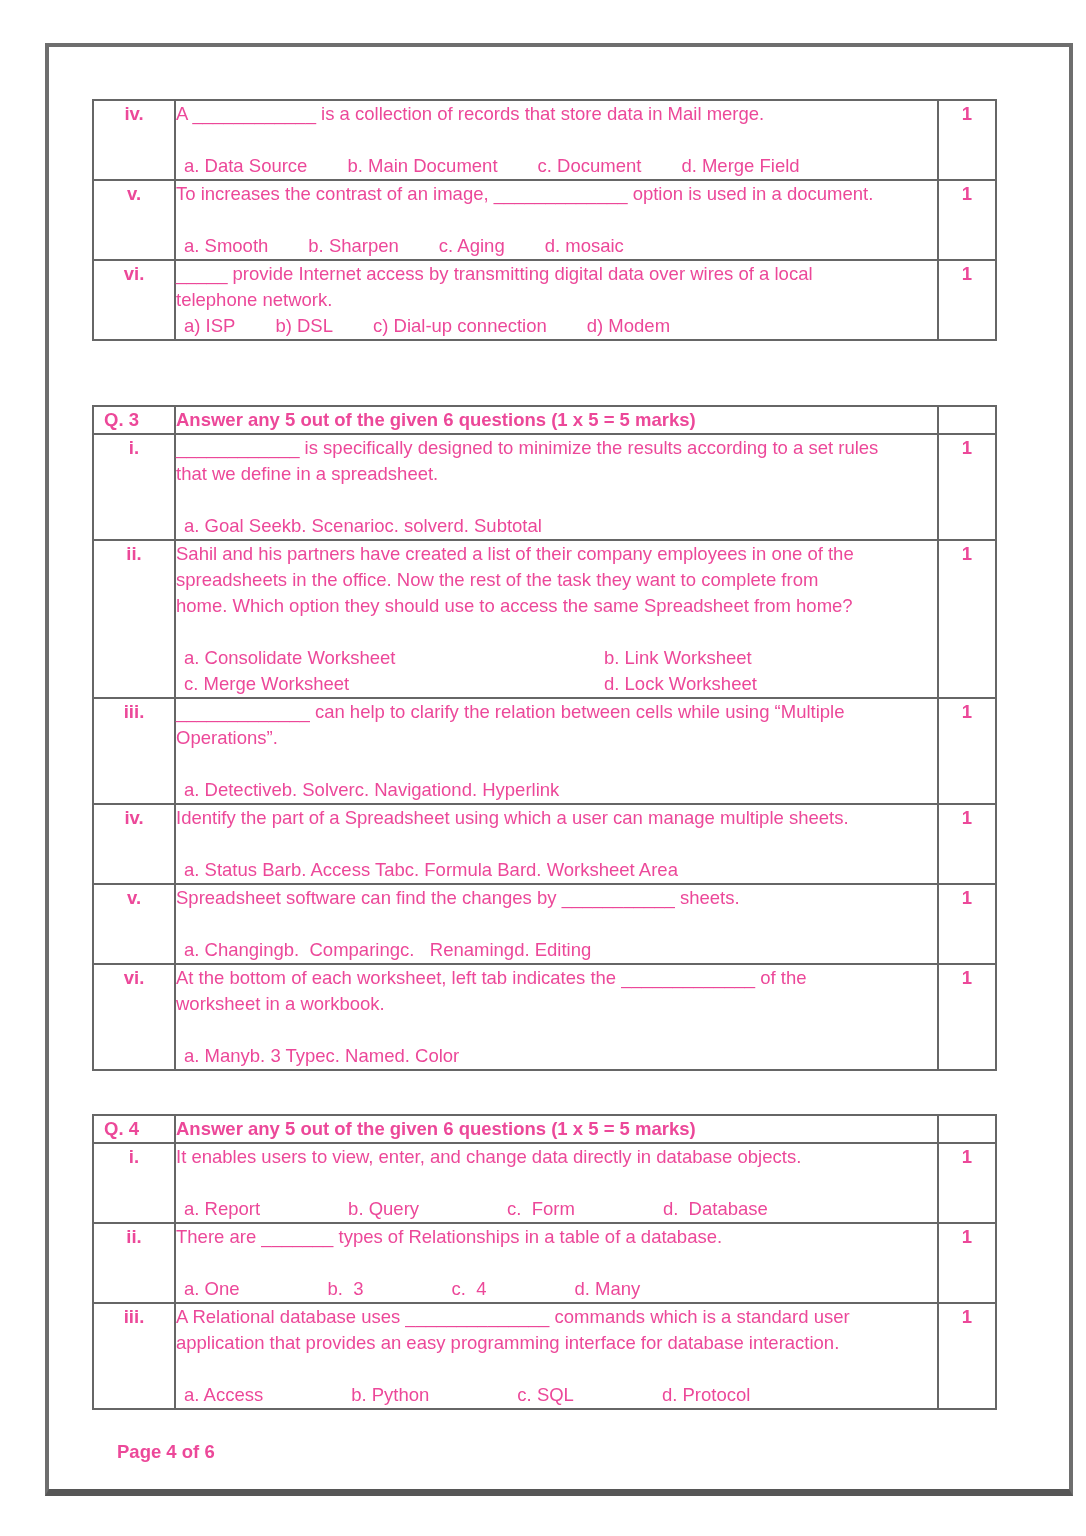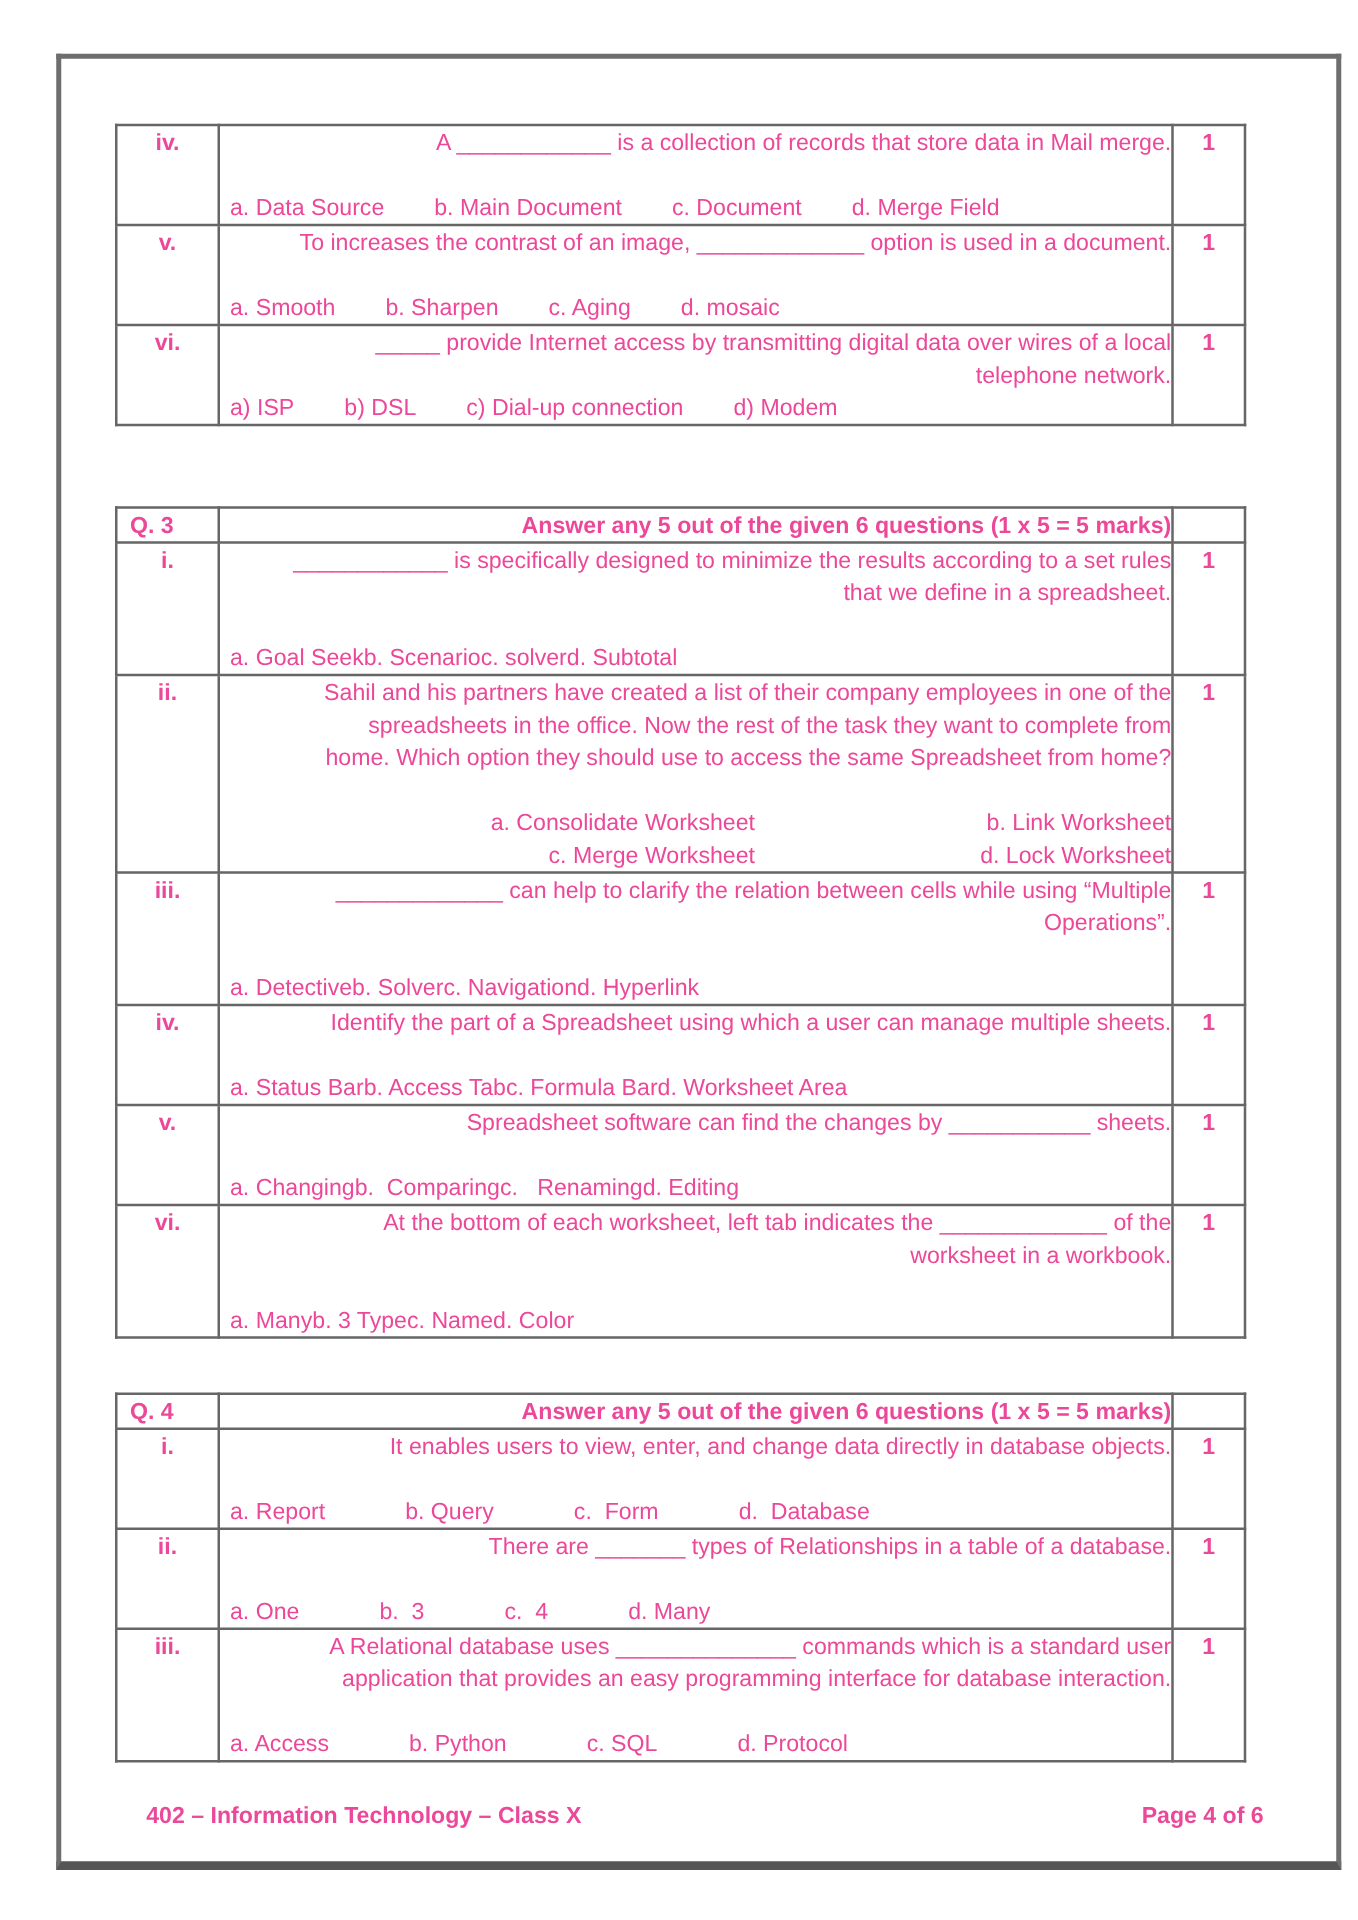"A ____________ is a collection" td.q { text-align: right -> none }
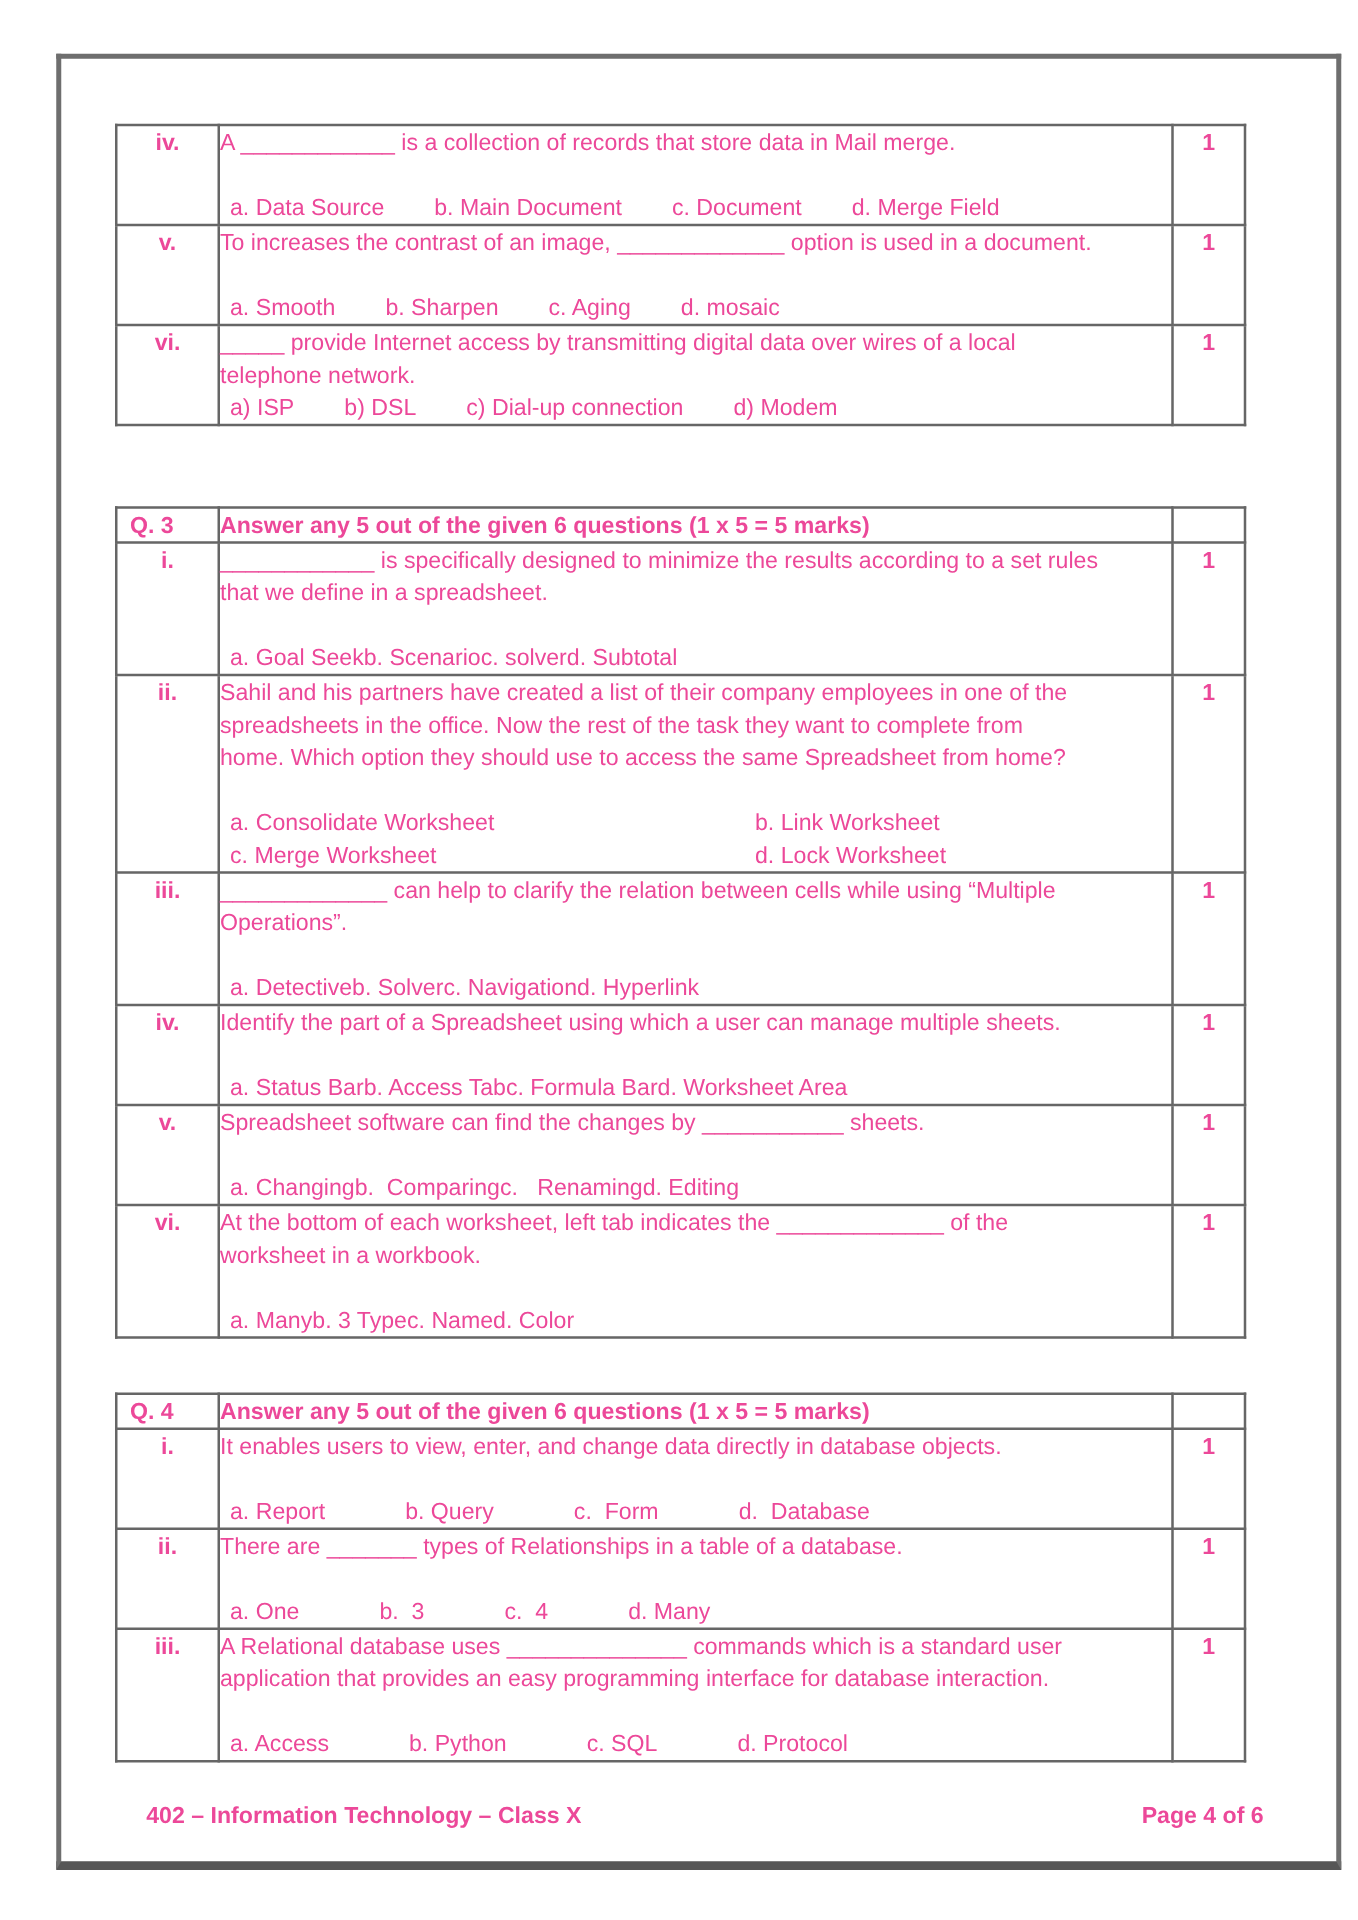"a. Report" .sec-q4 .options { gap: 64px -> 88px }
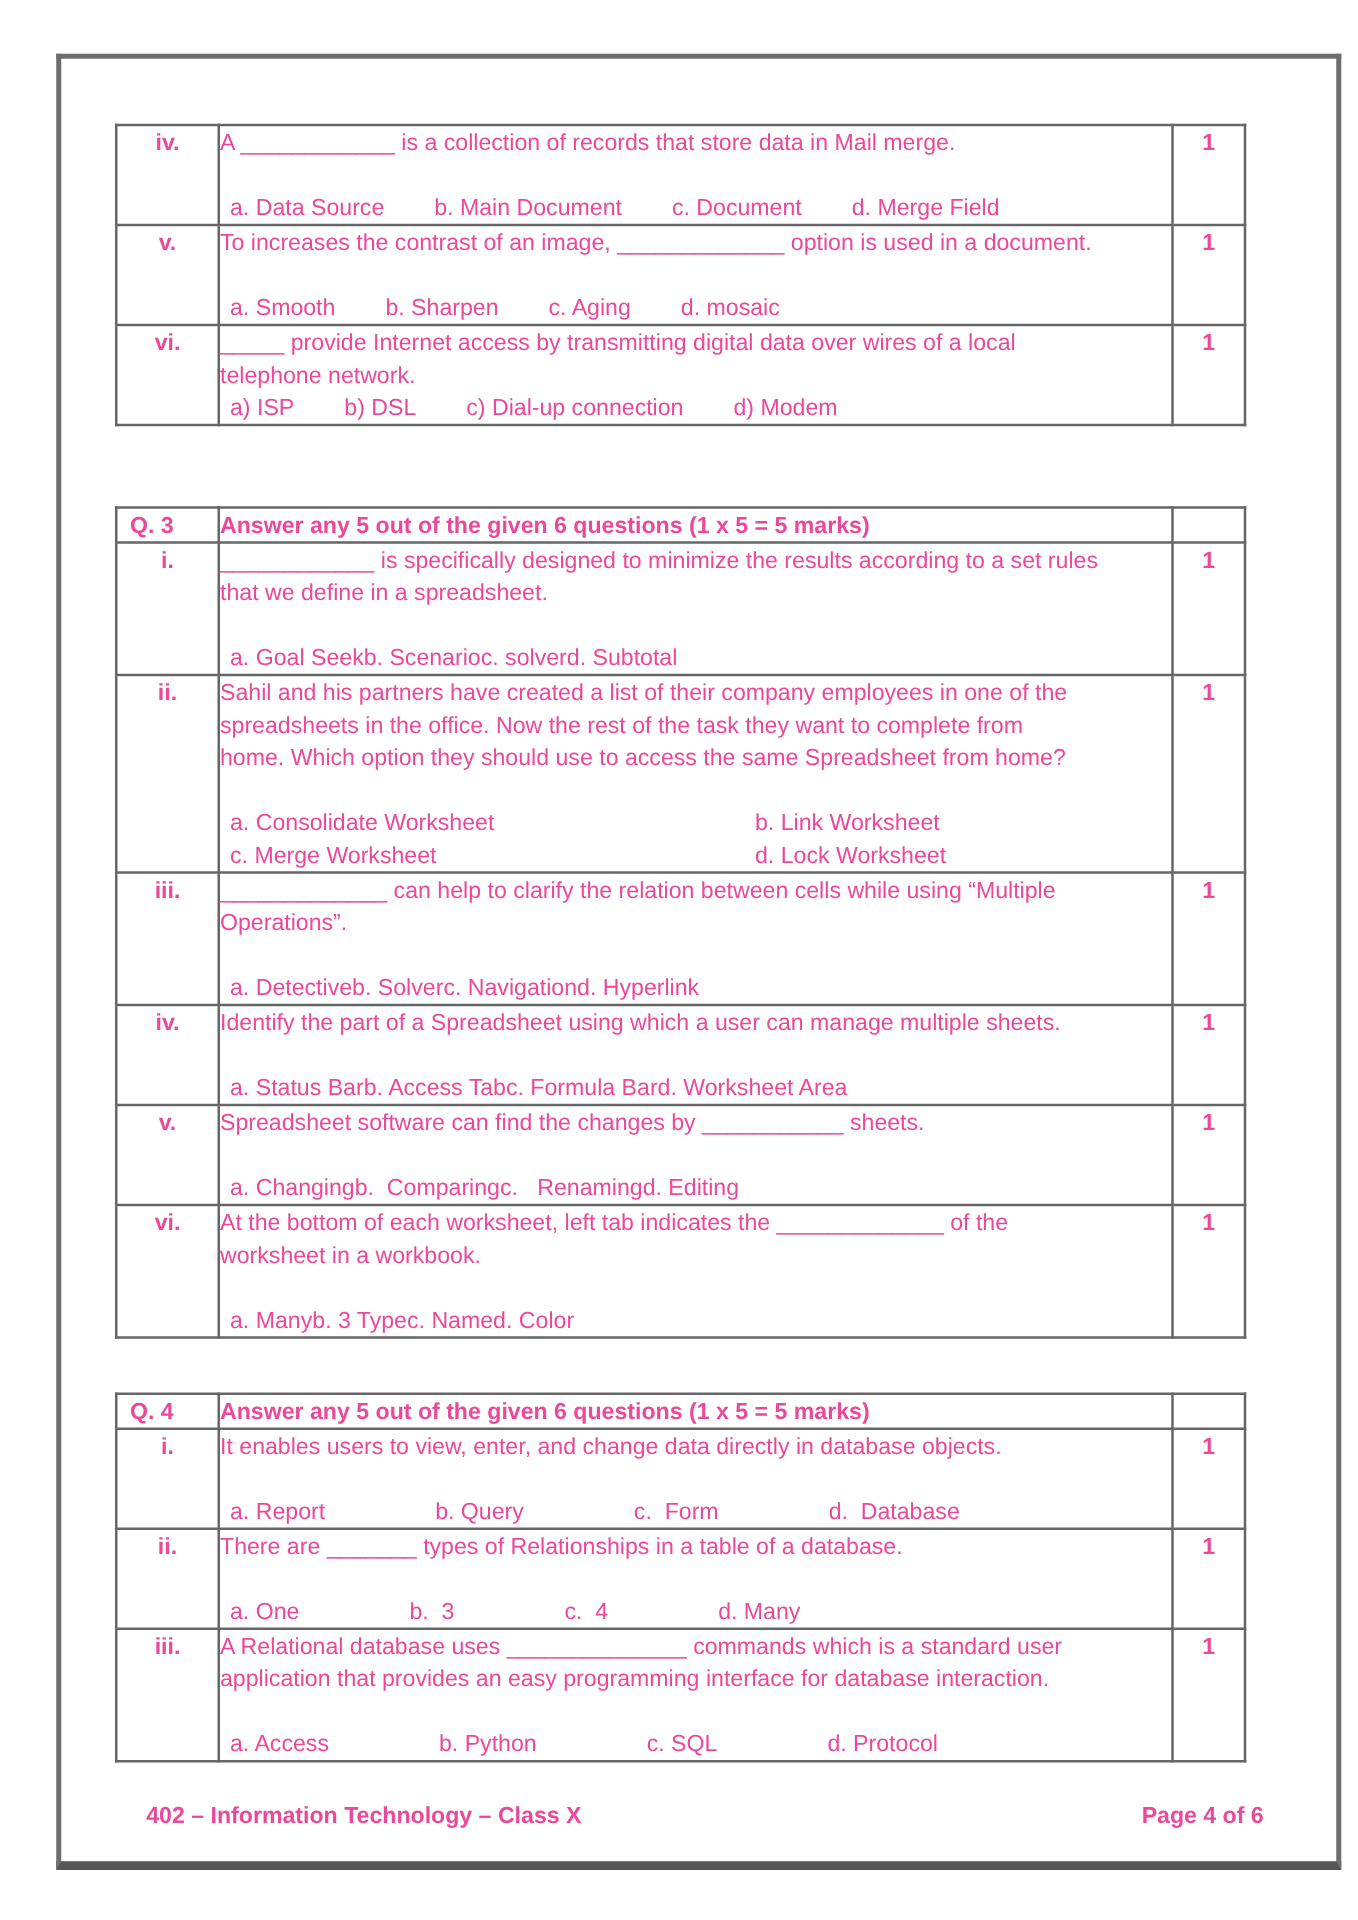"402 – Information Technology –" span { html: <span>402 – Information Technology – Class X</span> -> none }
